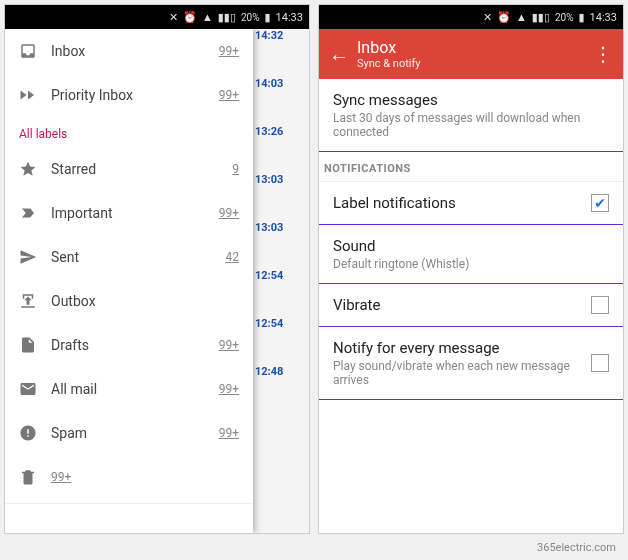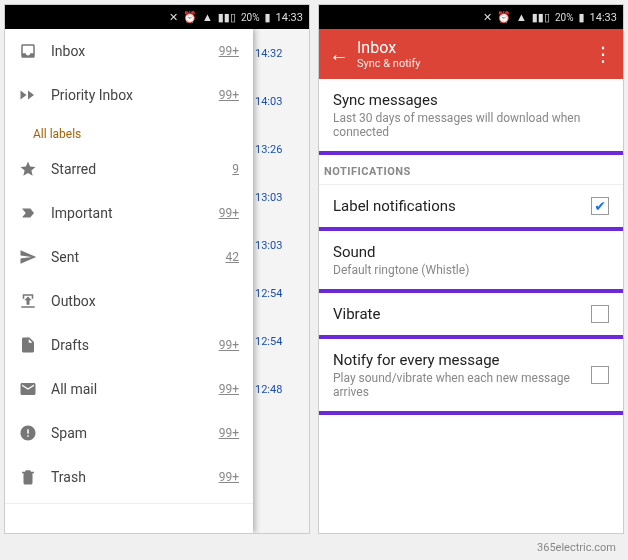"14:32" .behind-item { align-items: center -> none; font-weight: 400 -> 700 }
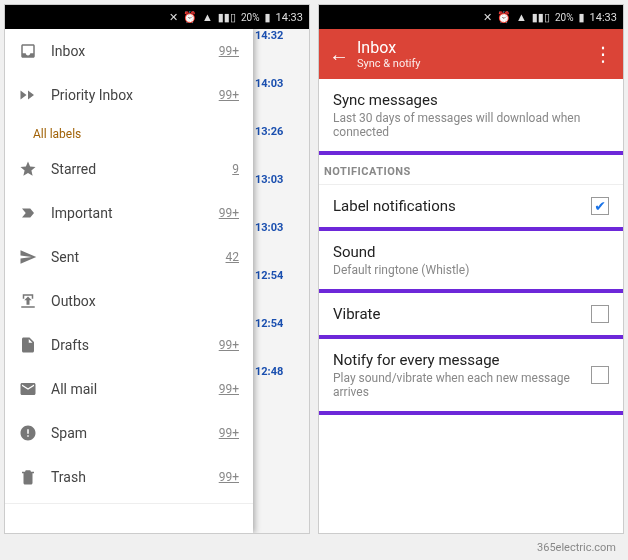"Sync messages" .setting { border-bottom: 4px solid #6d28d9 -> 1px solid #6d28d9 }
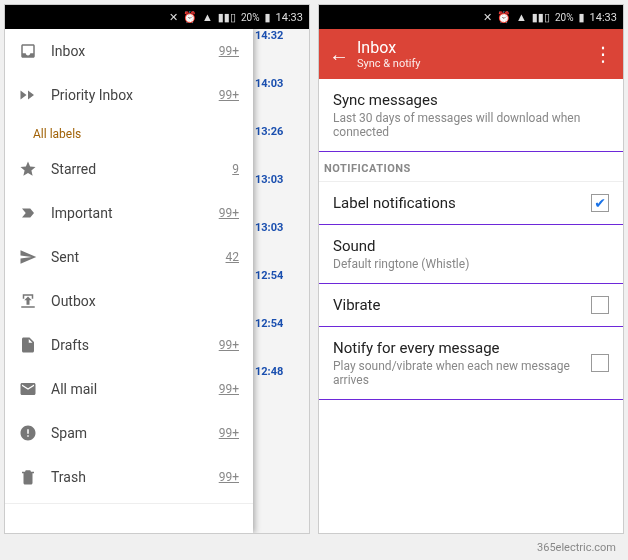"All labels" .section-header { color: #a16207 -> #be185d; padding: 10px 28px 6px -> 10px 14px 6px }
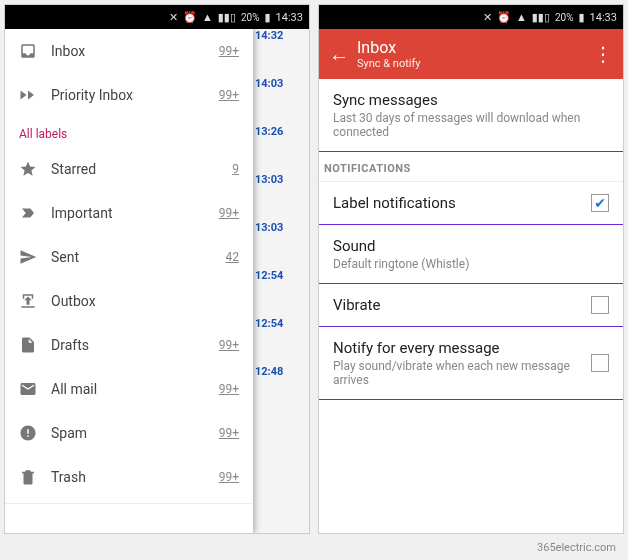"Trash" span.lbl { html: <span>Trash</span> -> none }
